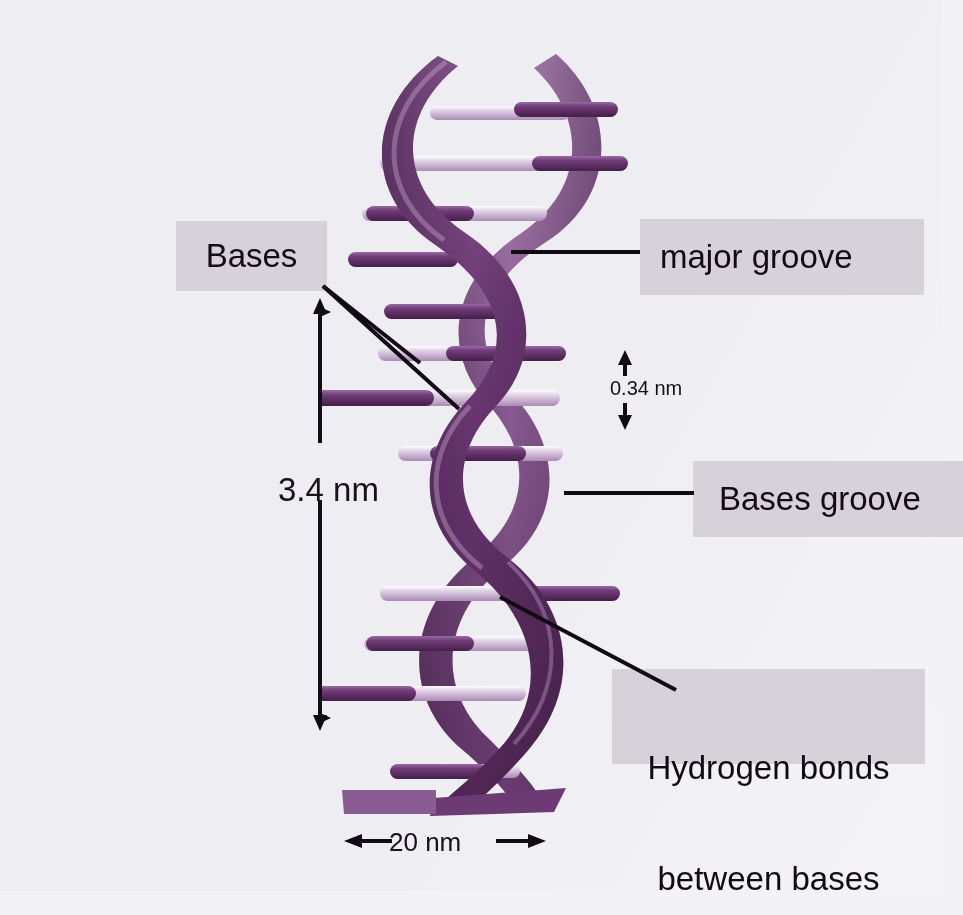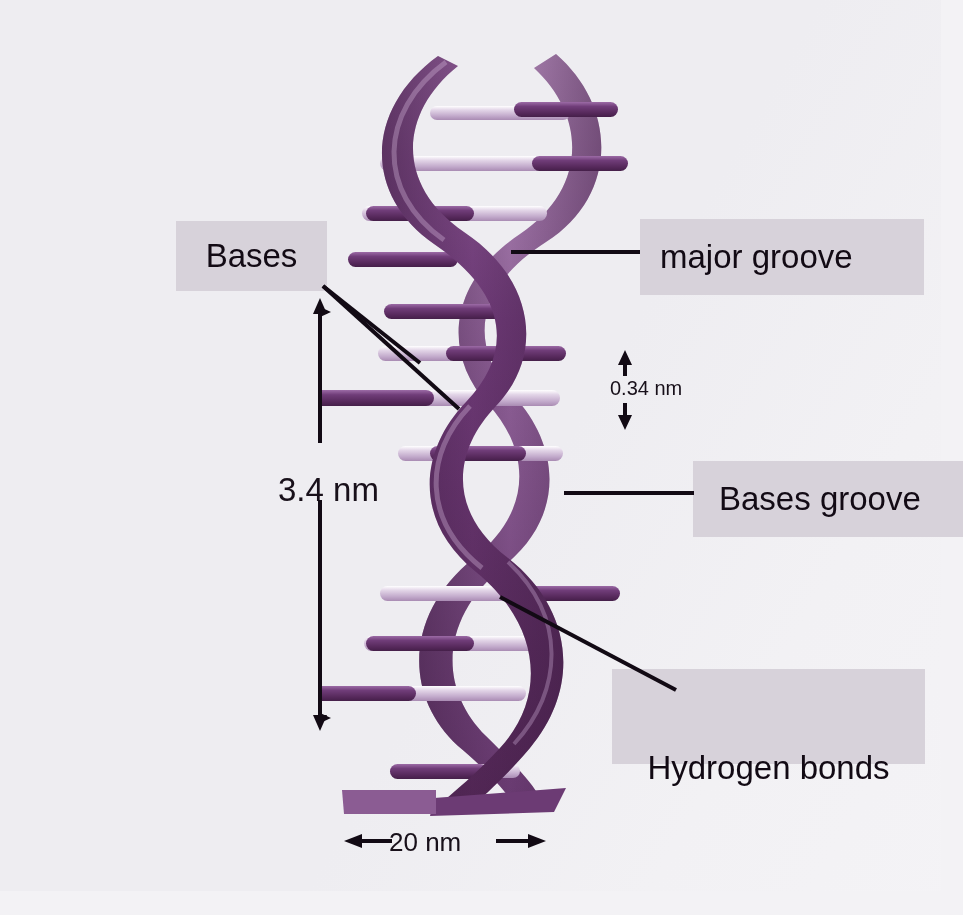"between bases" span.line { html: none -> <span>between bases</span> }
